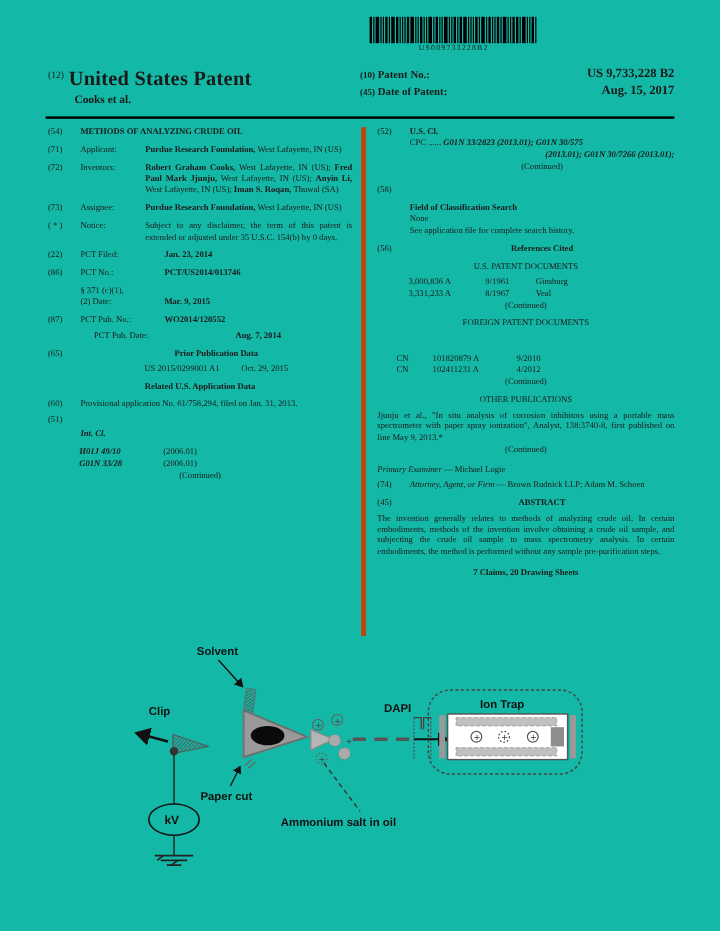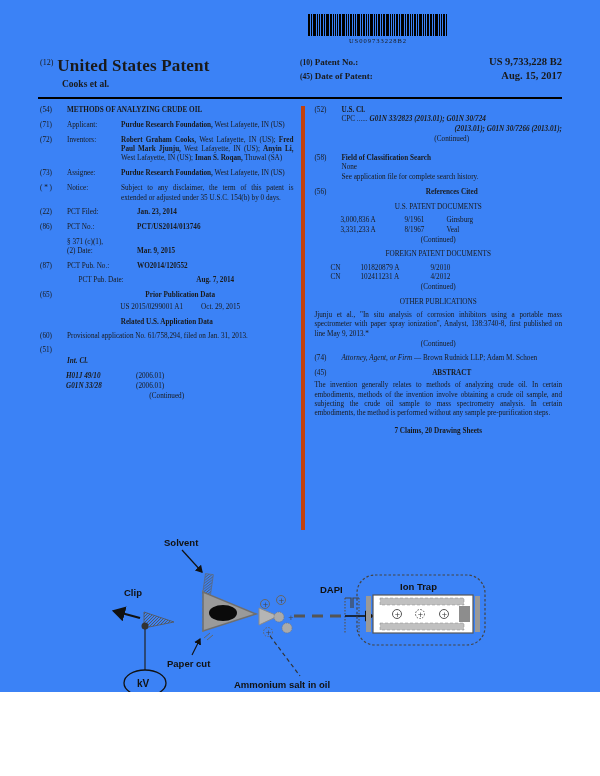"(12) United States Patent" .page { background: #3b82f6 -> #14b8a6; height: 692px -> 776px }
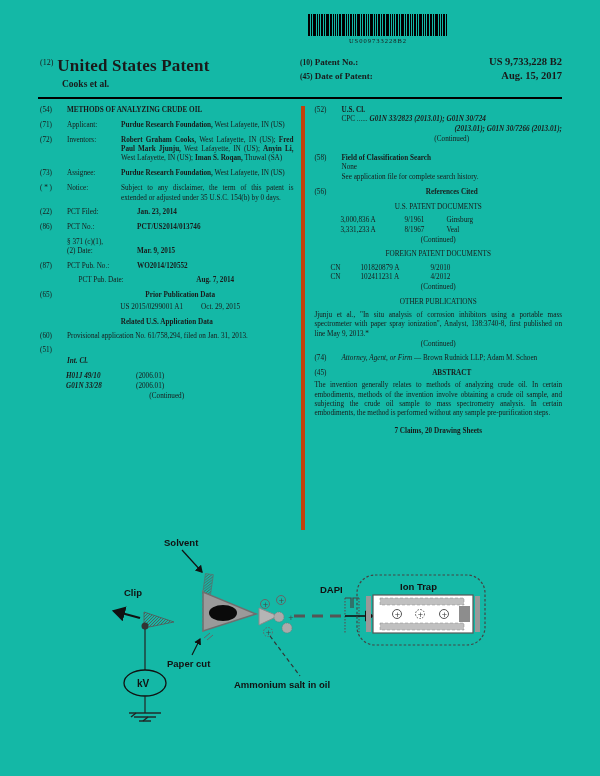"G01N 33/2823 (2013.01); G01N 30/724" span.bi { text: 30/724 -> 30/575 }
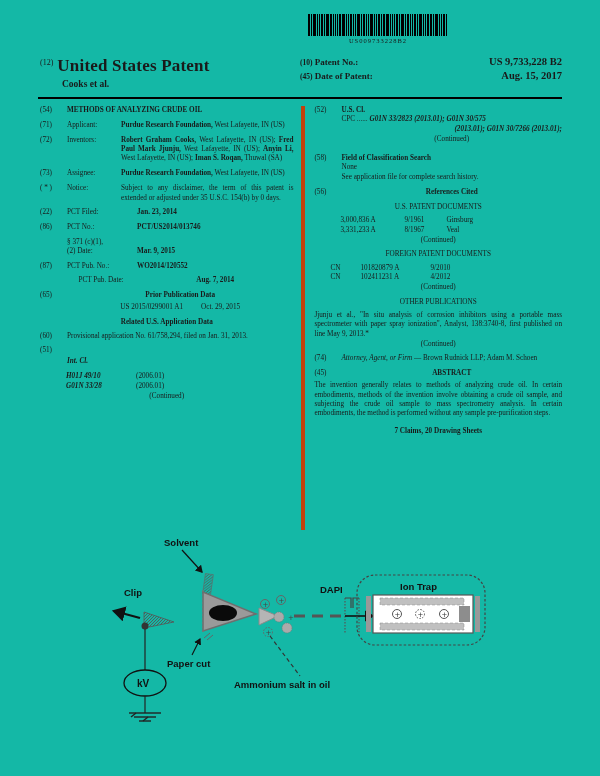"Field of Classification Search" span.b { margin-top: none -> 15px }
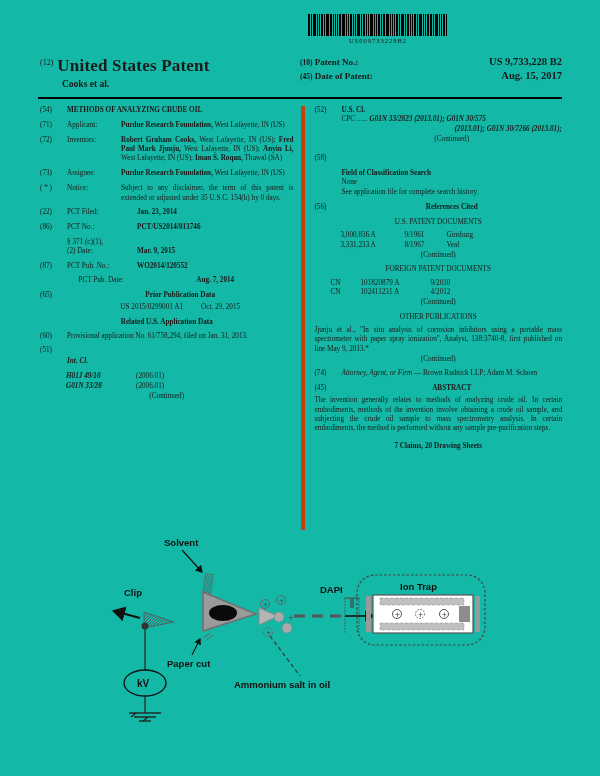"FOREIGN PATENT DOCUMENTS" div.center { margin: 5px 0 4px 0 -> 5px 0 20px 0 }
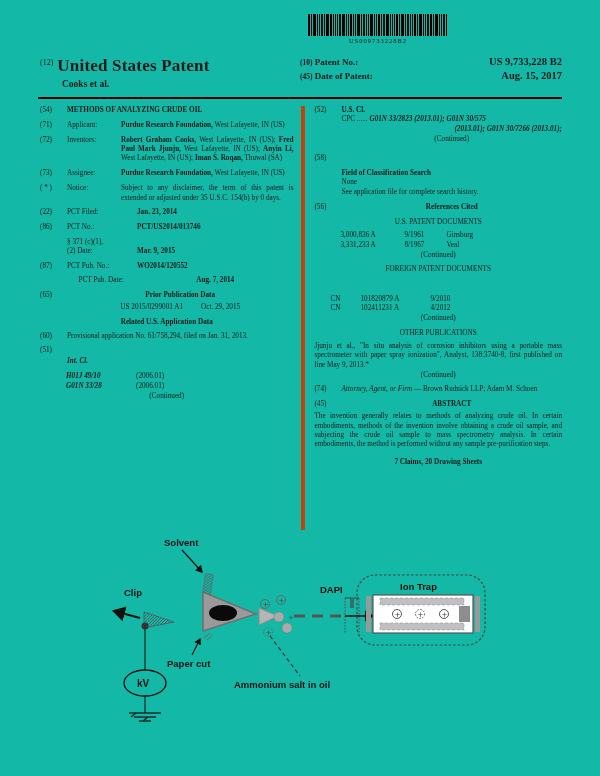"Primary Examiner — Michael Logie" div { html: none -> <div> <span>Primary Examiner</span><span> — Michael Logie</span> </div> }
